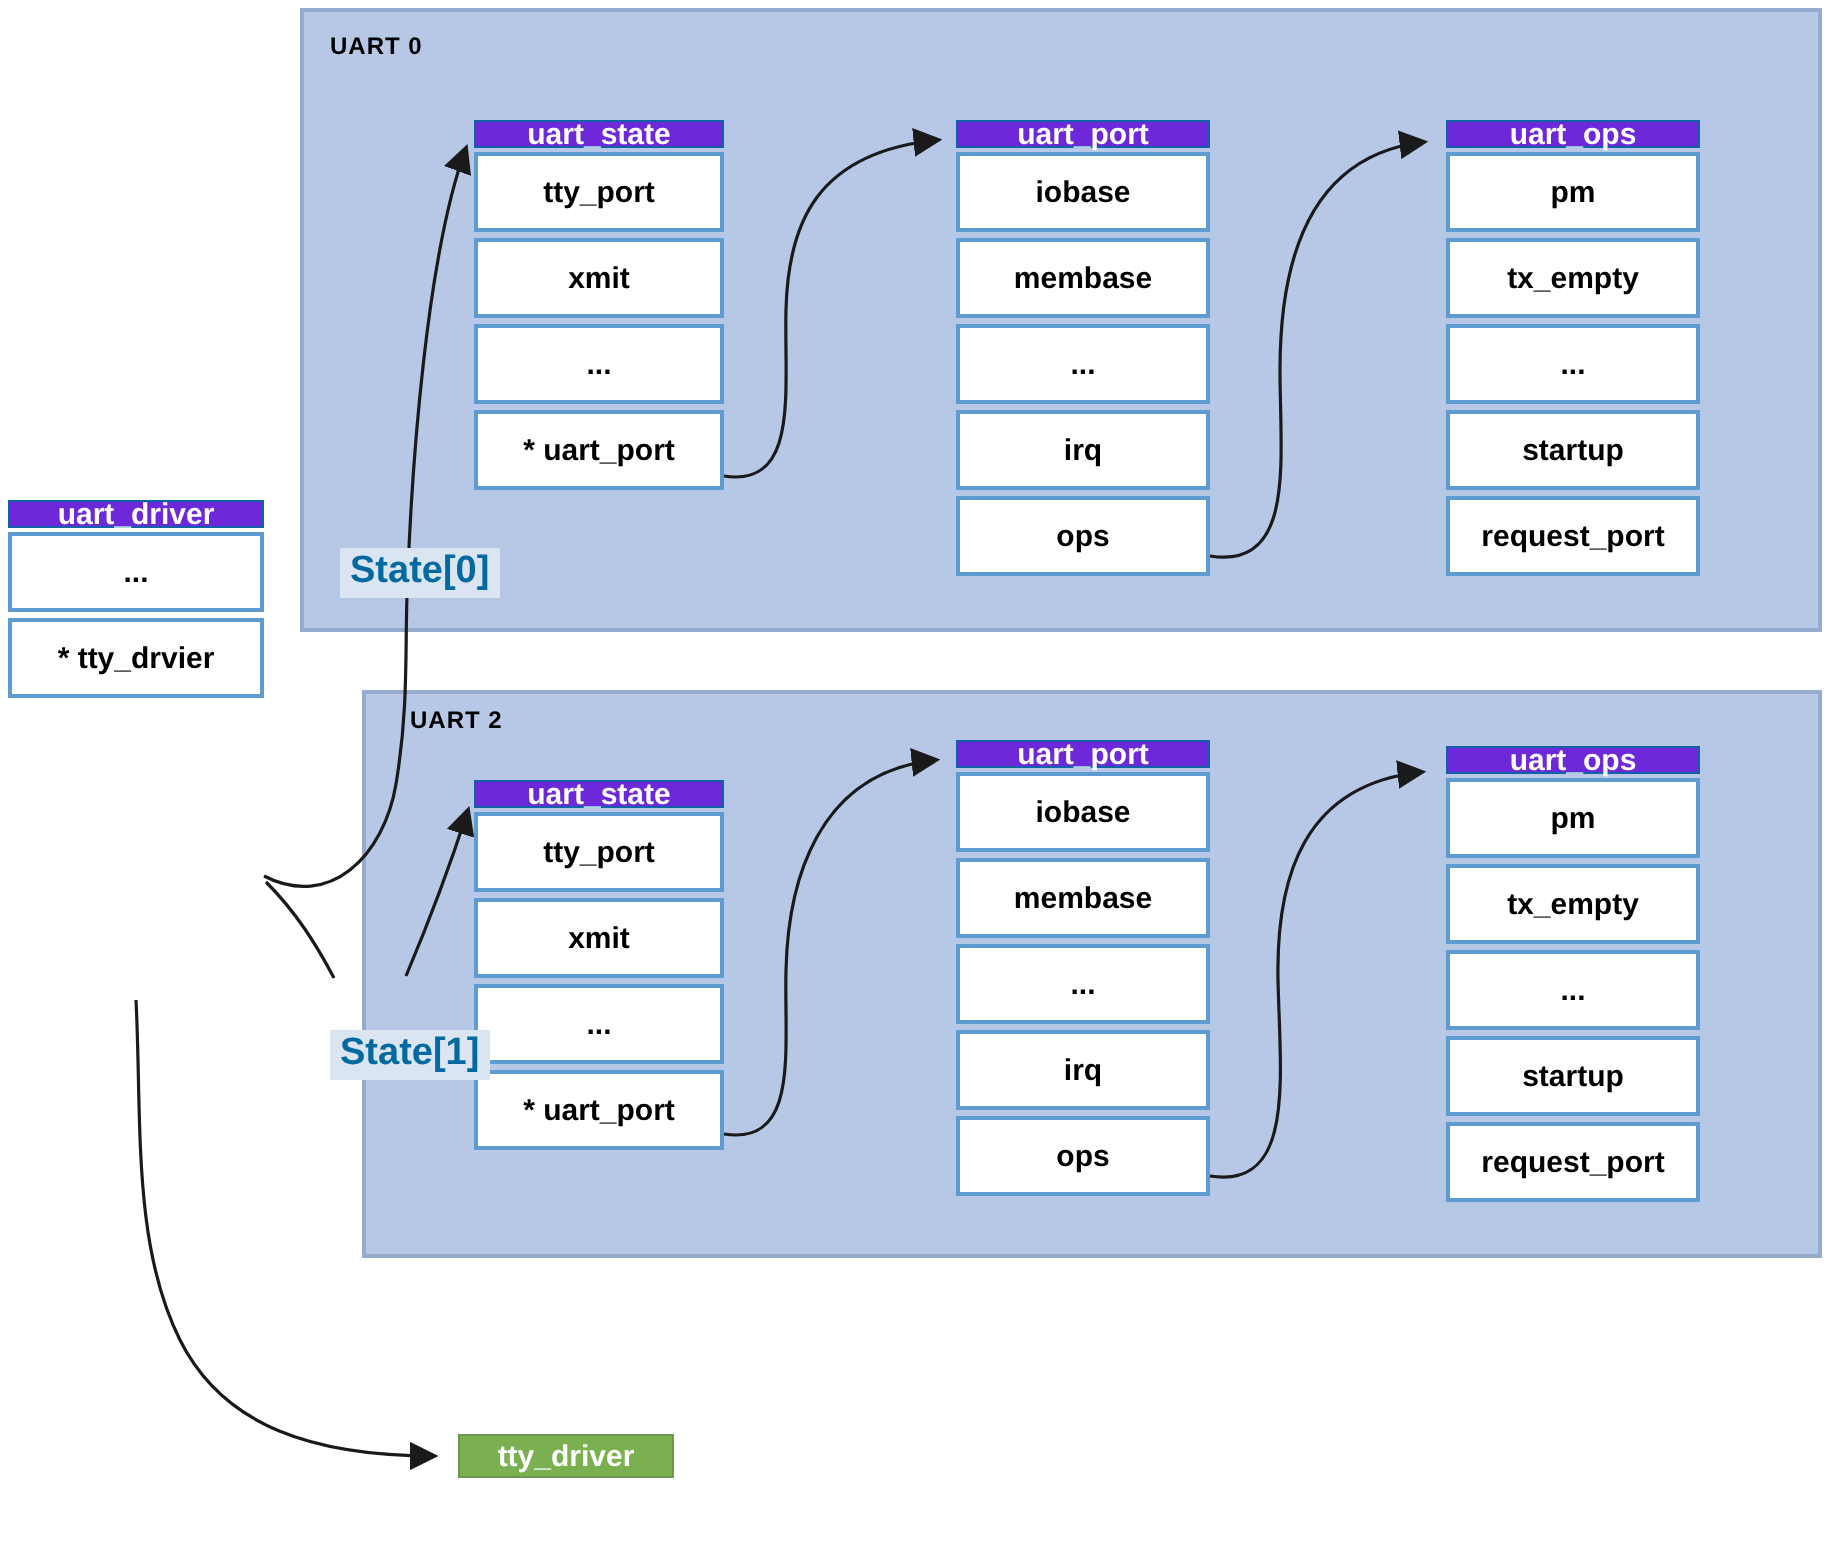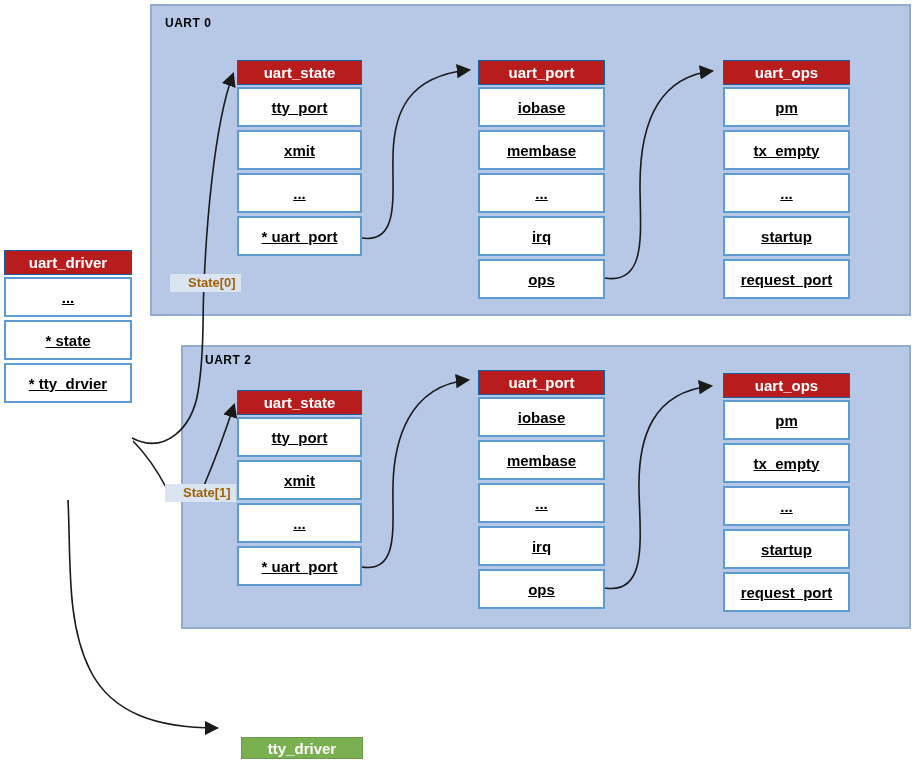"uart_state" .s-head { background: #b91c1c -> #6d28d9; height: 25px -> 14px }
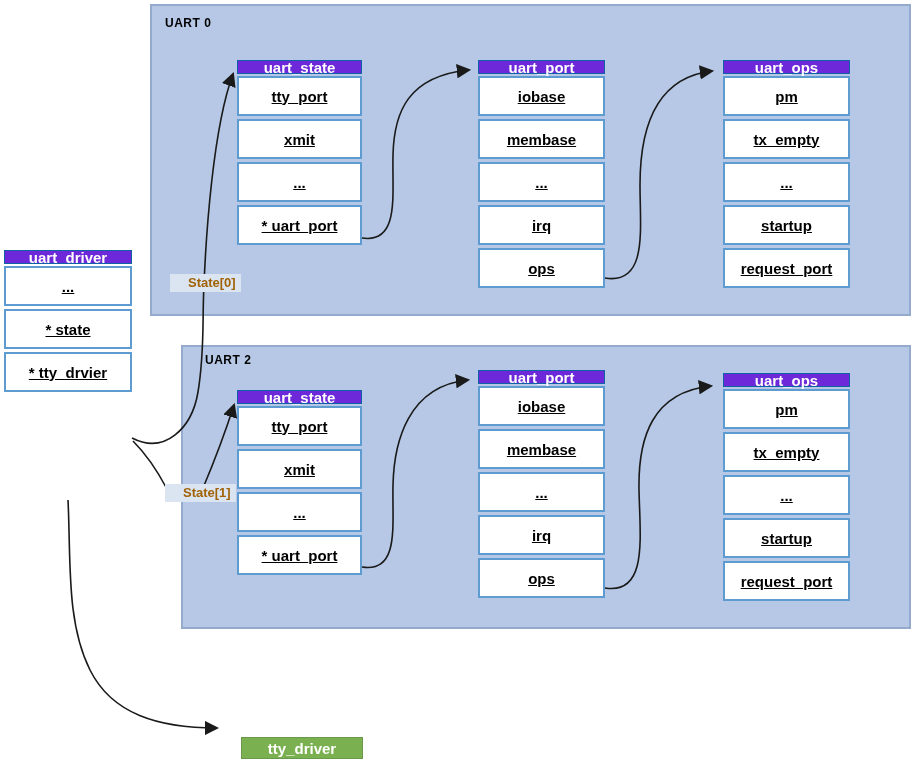"tty_port" .s-row { text-decoration: underline -> none }
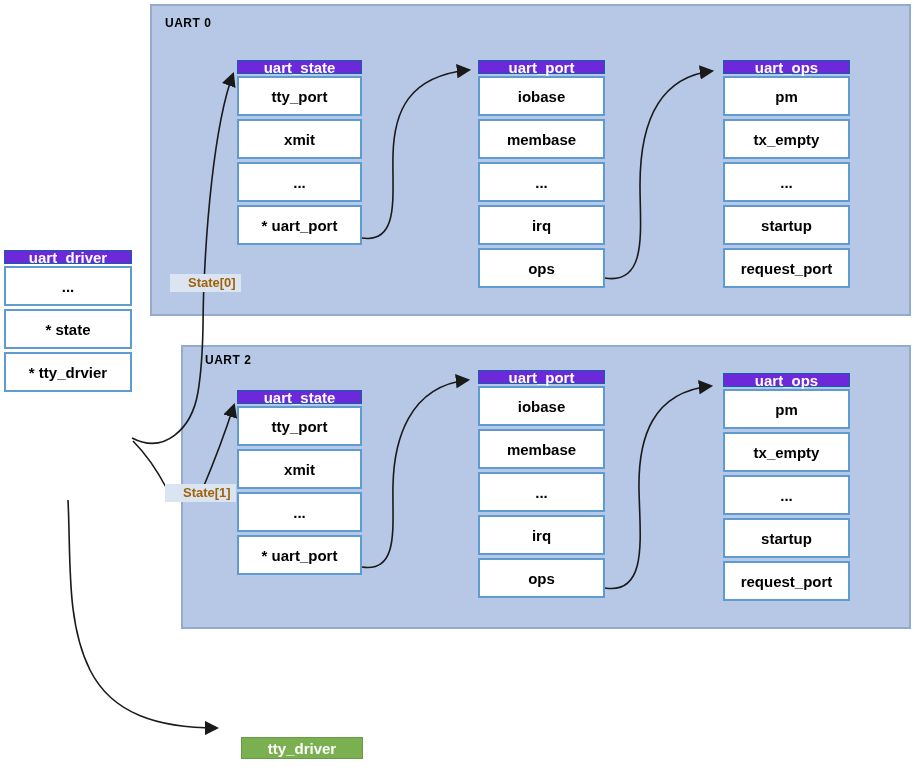"State[0]" .state-label { color: #a16207 -> #0369a1; font-size: 13px -> 19px; padding: 1px 5px 2px 18px -> 1px 5px 2px 5px }
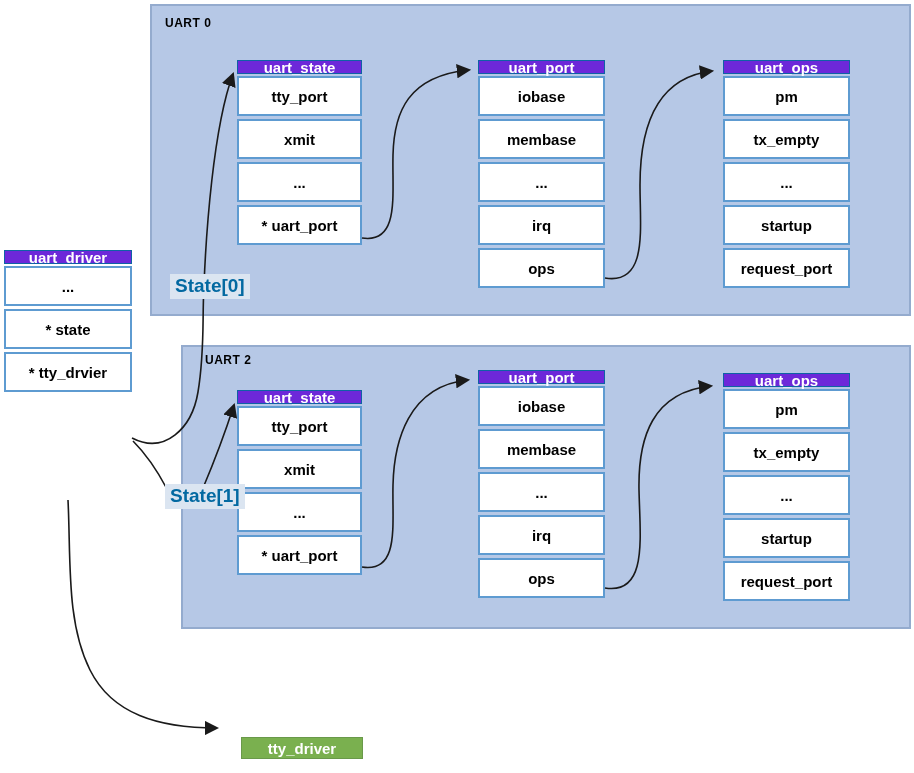"* state" div.s-row { html: <div>* state</div> -> none }
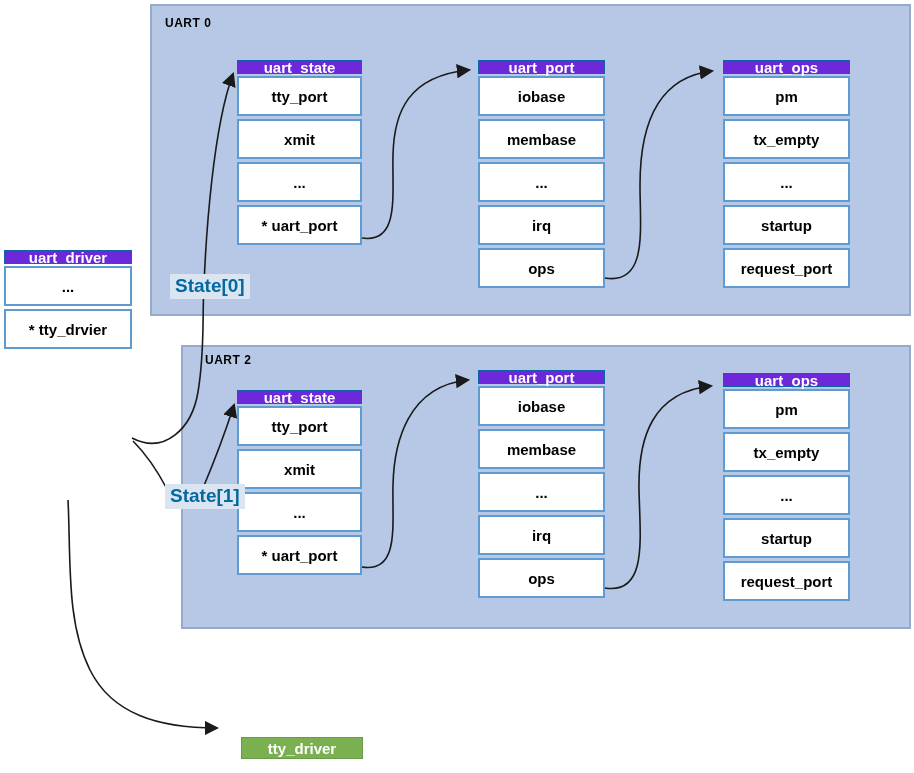"State[1]" div.state-label { top: 484px -> 515px }
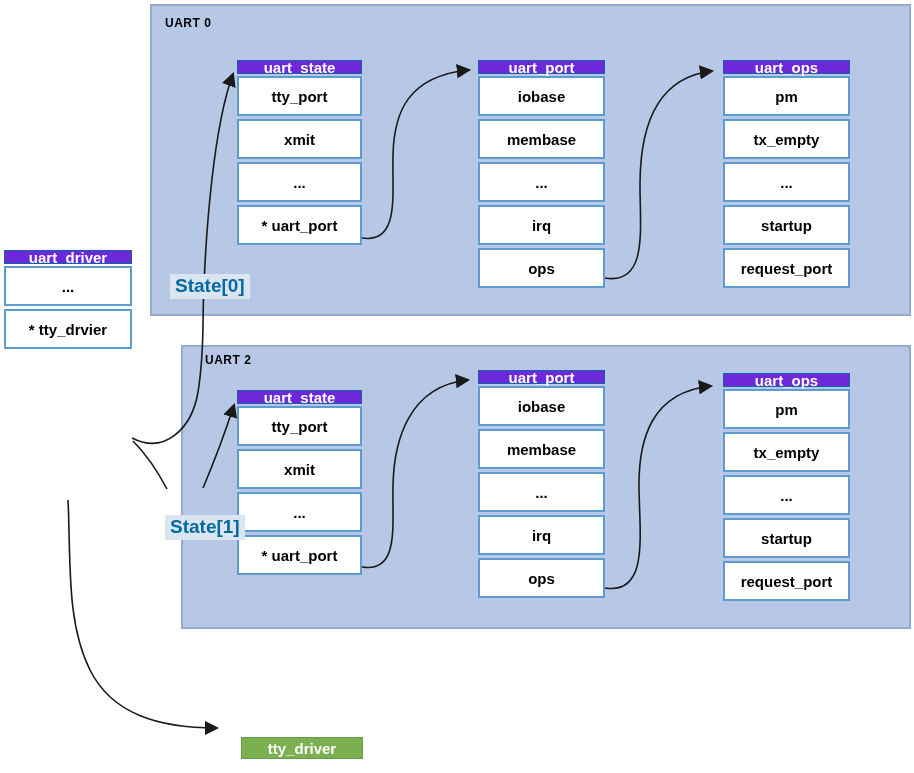"tty_driver" div.struct { left: 241px -> 229px; margin-top: 20px -> none; width: 122px -> 108px }
